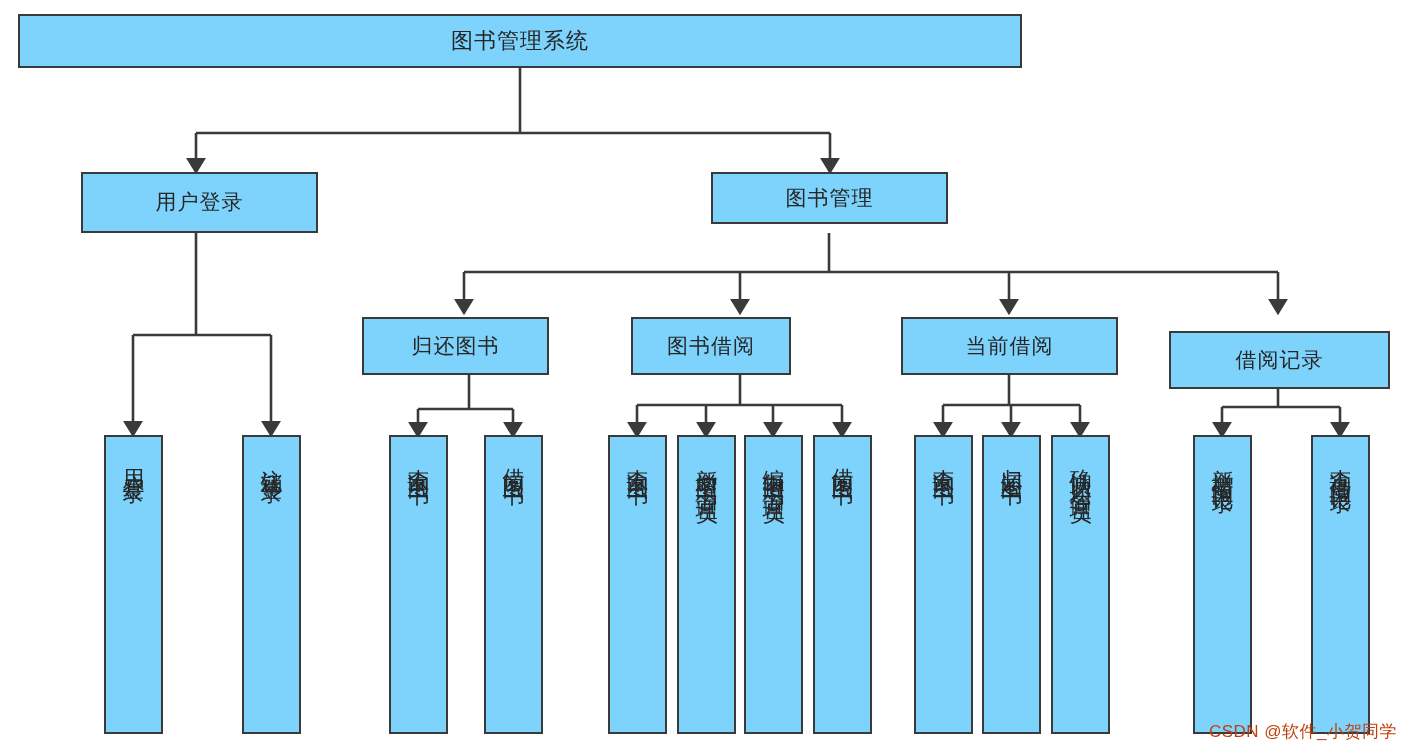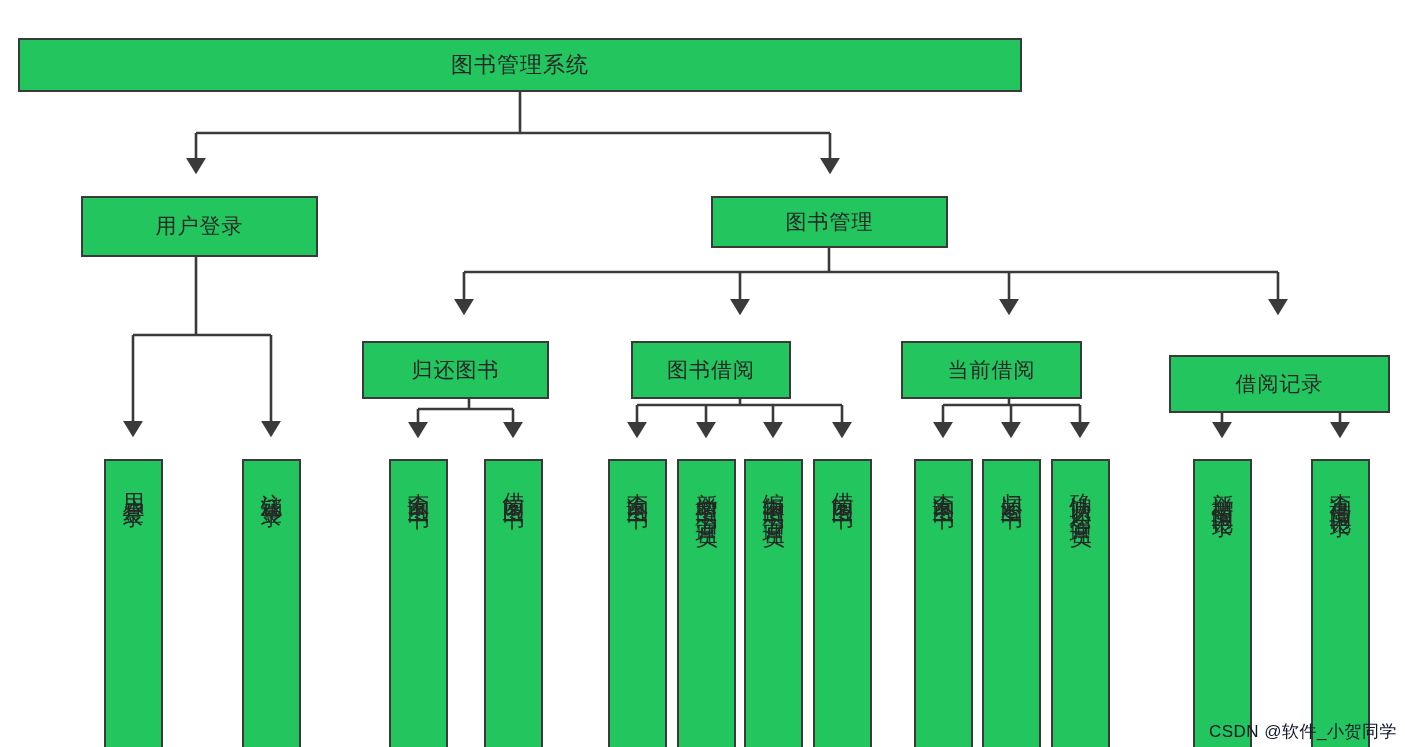"图书管理系统" .node { background: #22c55e -> #7dd3fc; margin-top: 24px -> none }
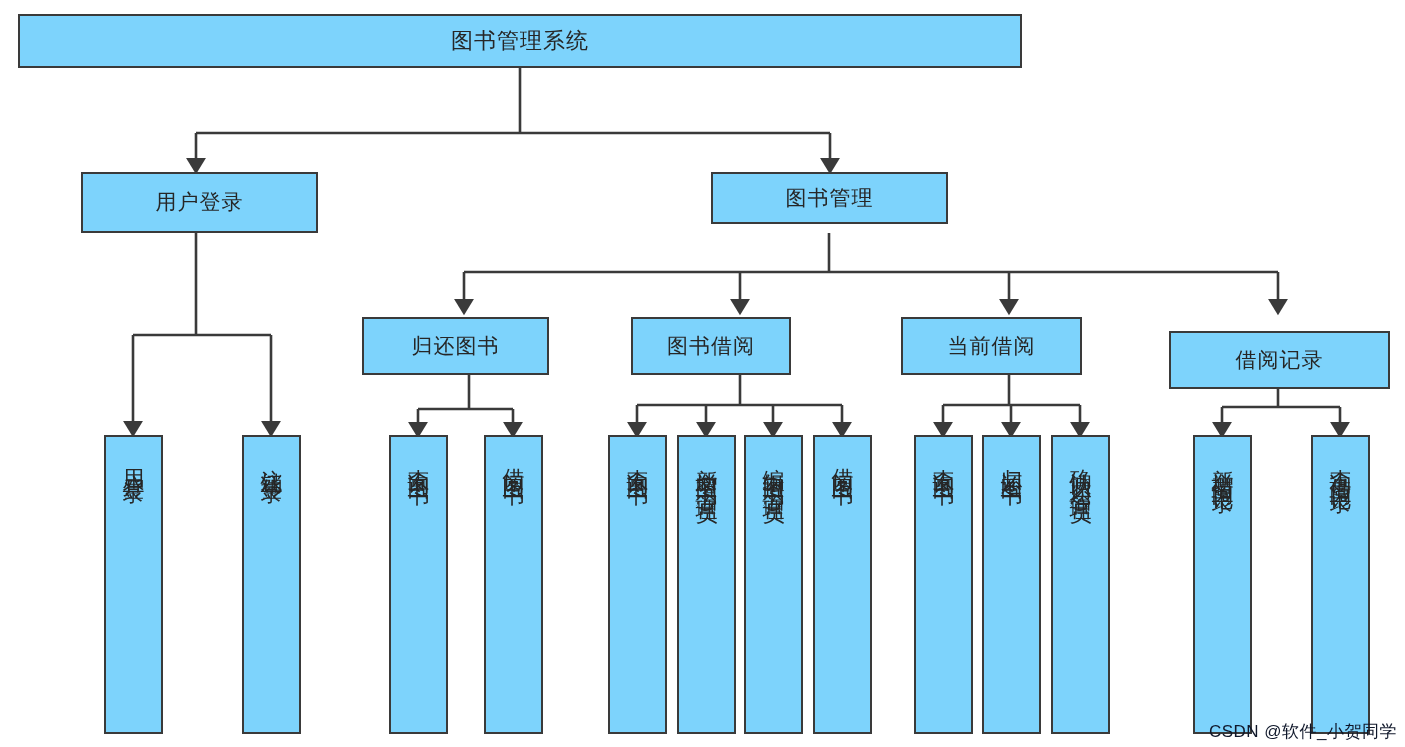"当前借阅" div.node { width: 181px -> 217px }
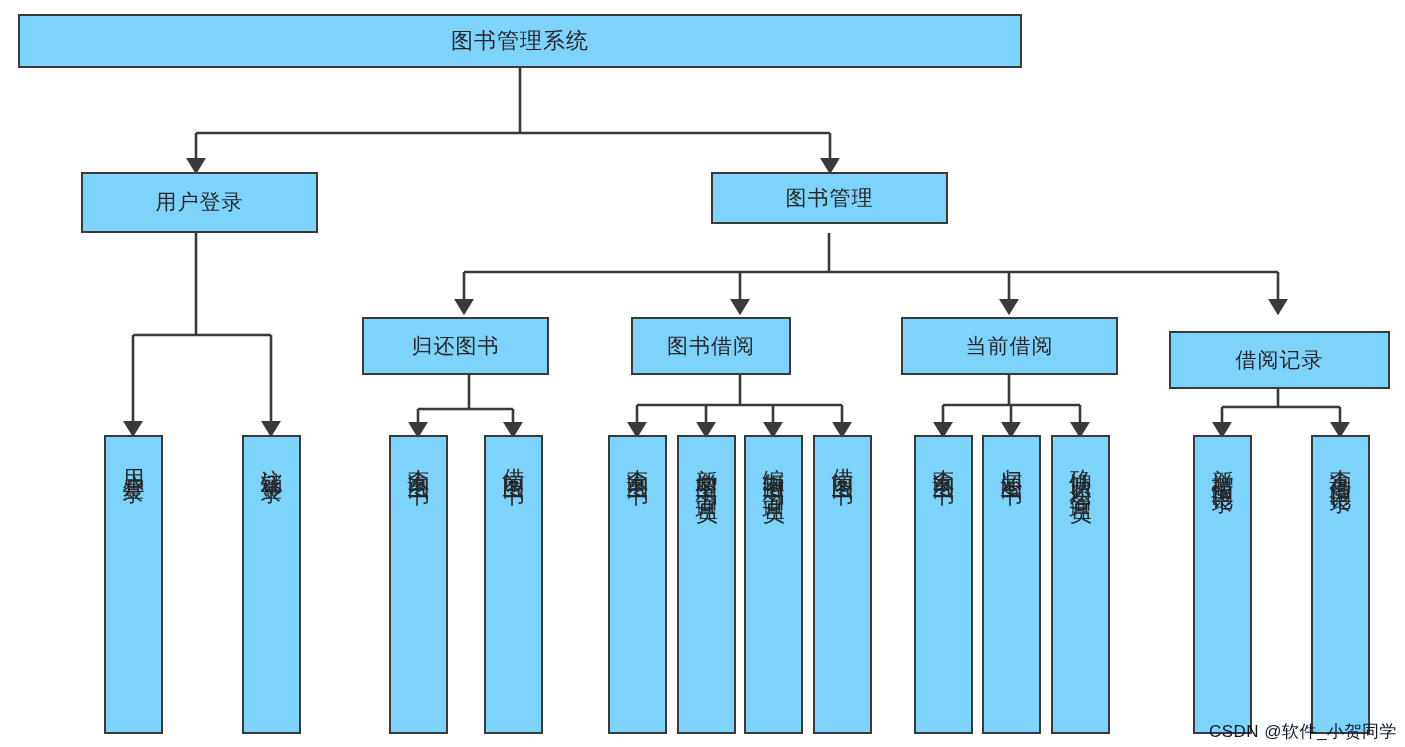"CSDN @软件_小贺同学" #watermark { color: #0f172a -> #c2410c }
